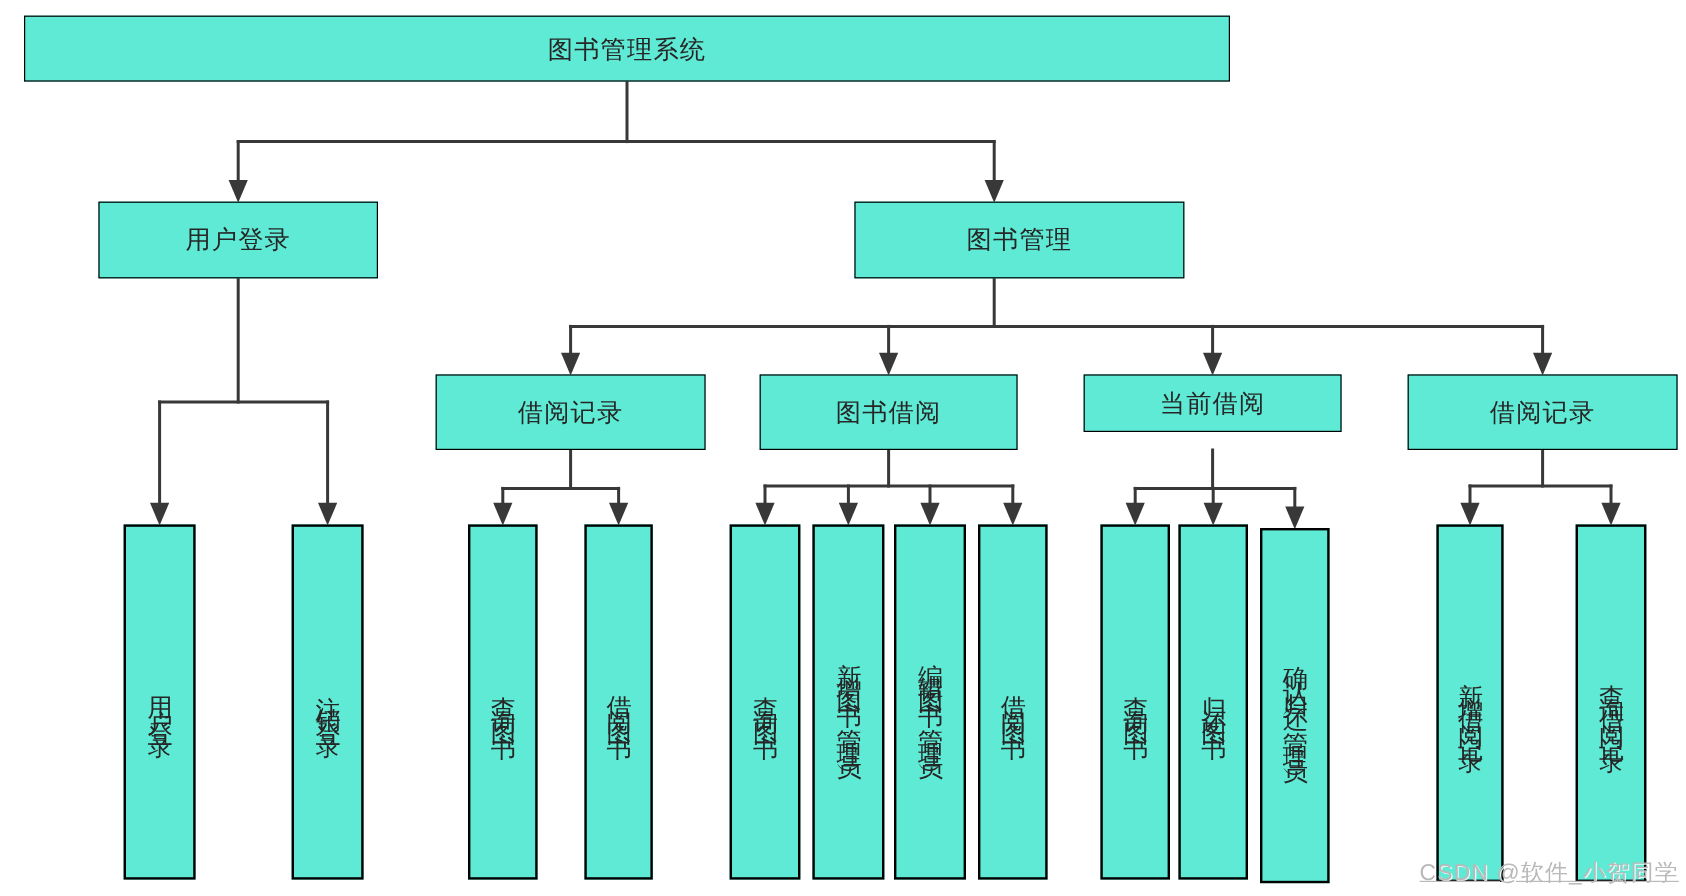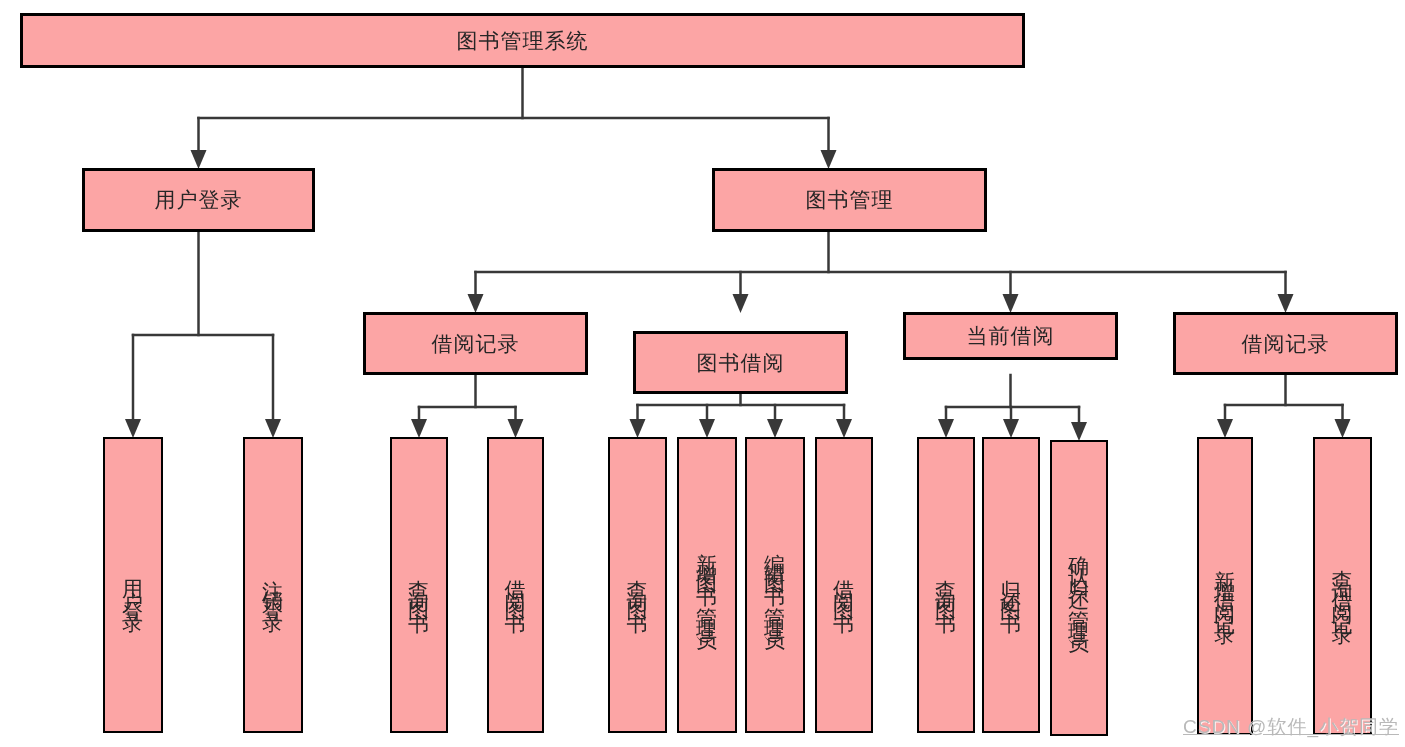"图书管理系统" .node { background: #fca5a5 -> #5eead4; border: 3px solid #000000 -> 1px solid #000000 }
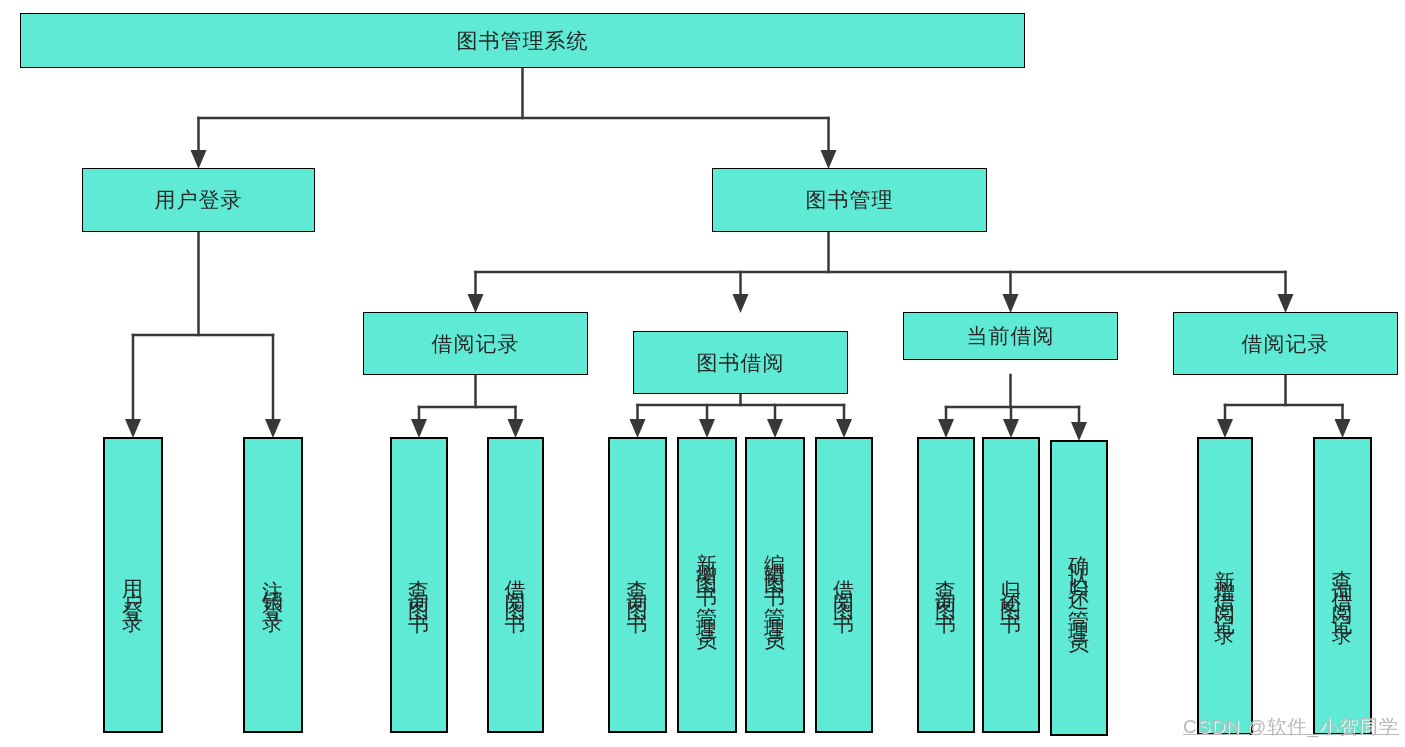"图书借阅" div.node { margin-top: 19px -> none }
